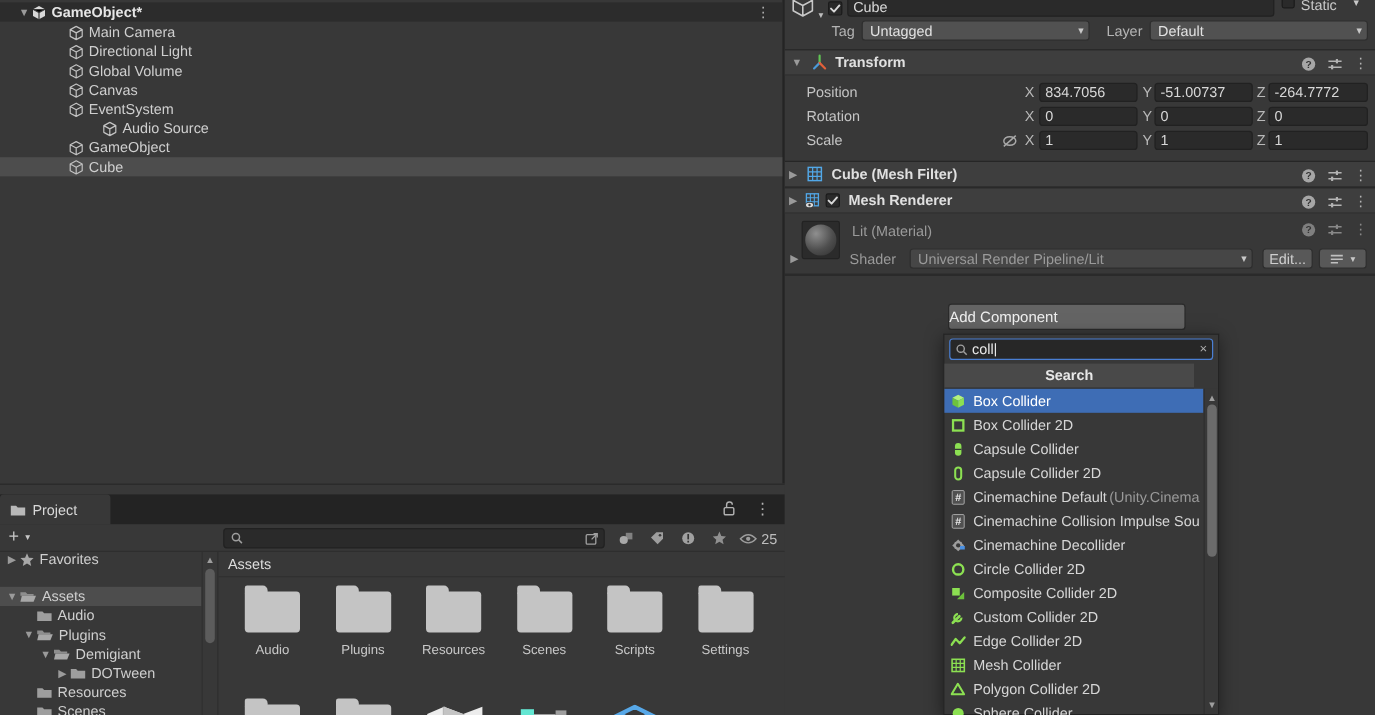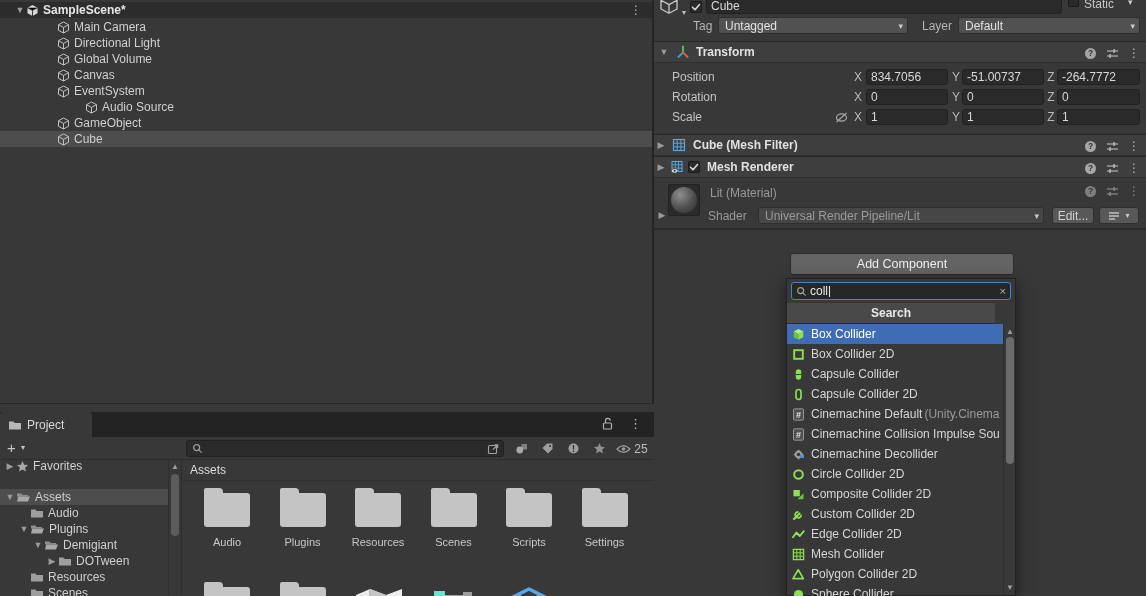"SampleScene*" span.lbl { text: SampleScene -> GameObject }
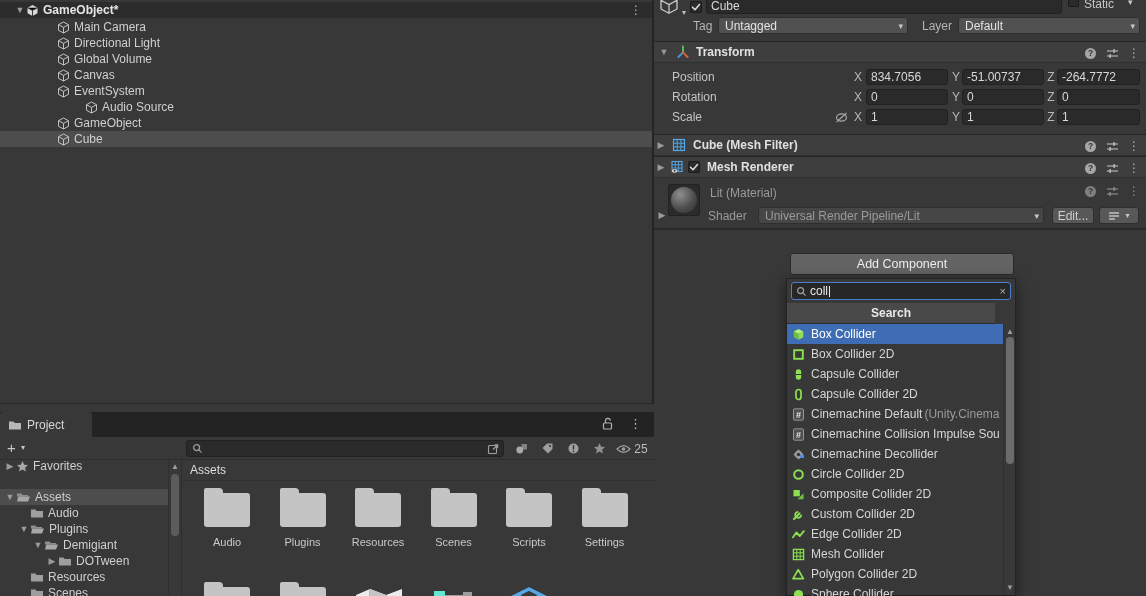"Add Component" #add-comp-btn { justify-content: center -> none; width: 224px -> 198px }
